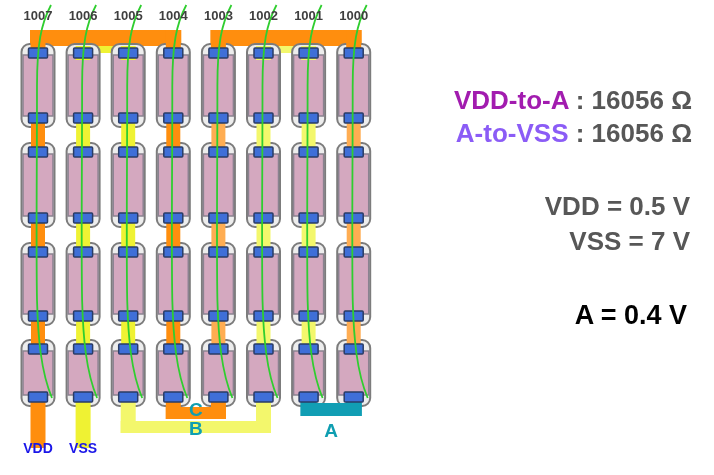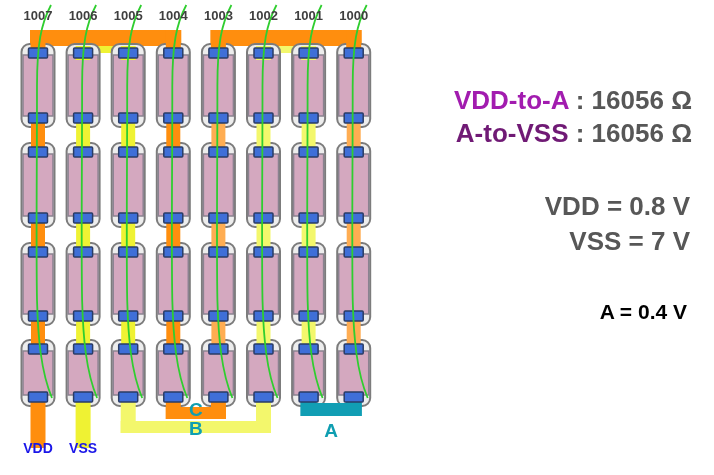"A-to-VSS" span.net-name { color: #701a75 -> #8b5cf6 }
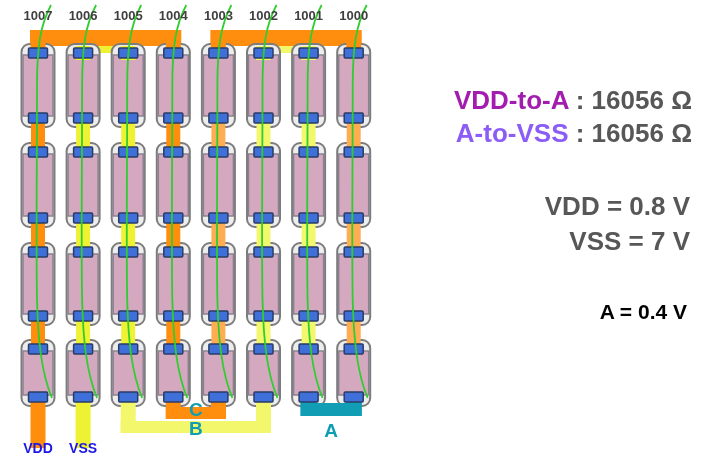"VDD = 0.8 V" div { text: 0.8 -> 0.5 }
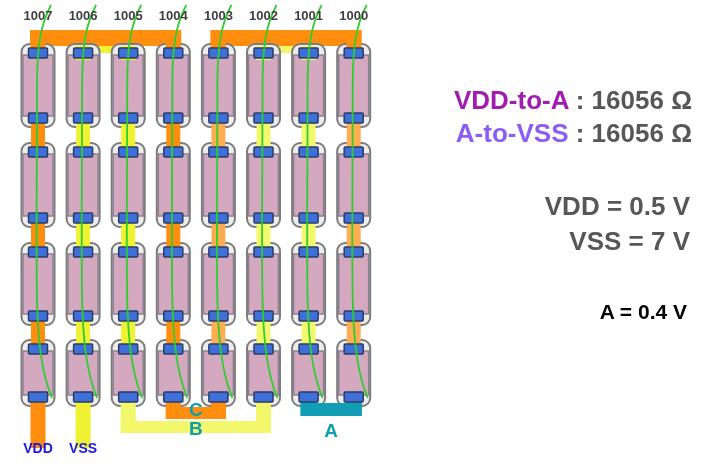"A = 0.4 V" .node-block { font-size: 21px -> 27px }
